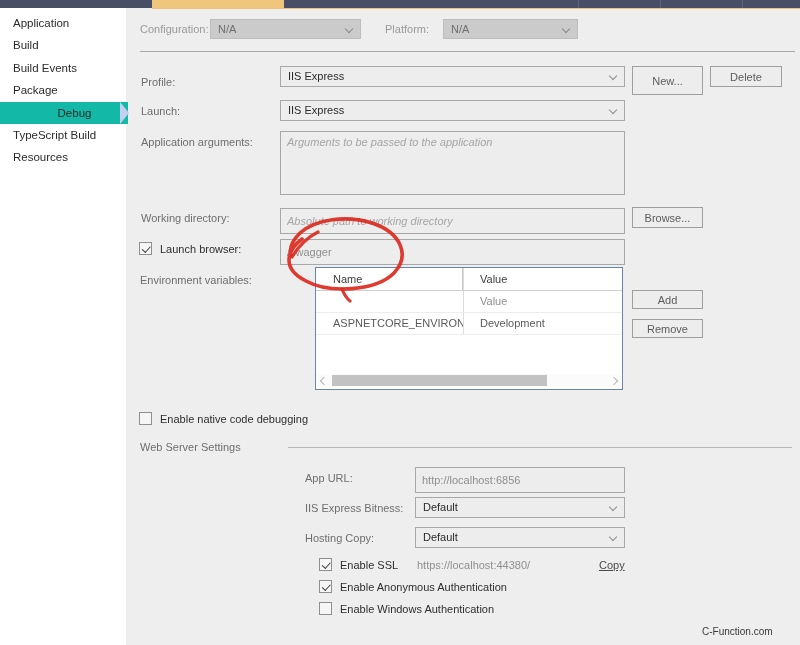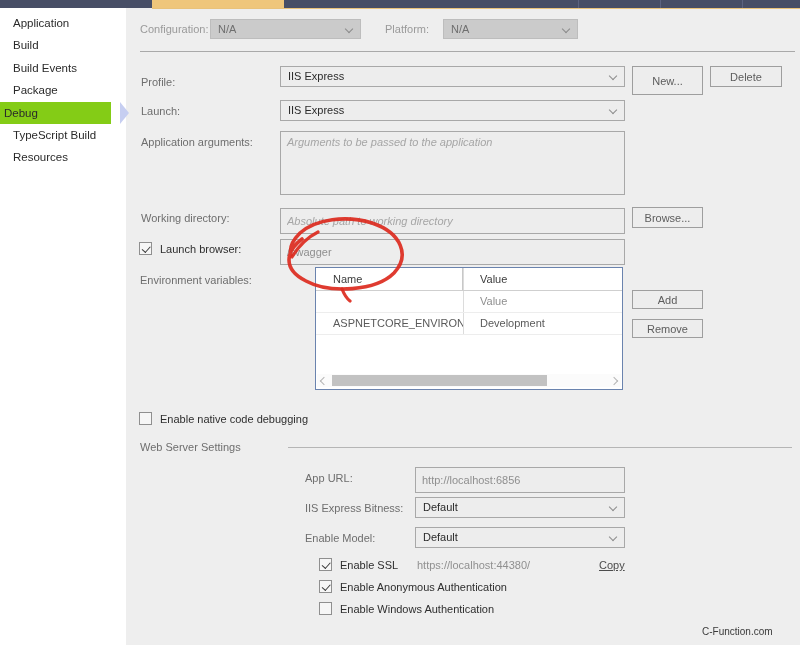"Debug" .side-item.selected { background: #84cc16 -> #14b8a6; padding-left: 4px -> 21px; text-align: none -> center }
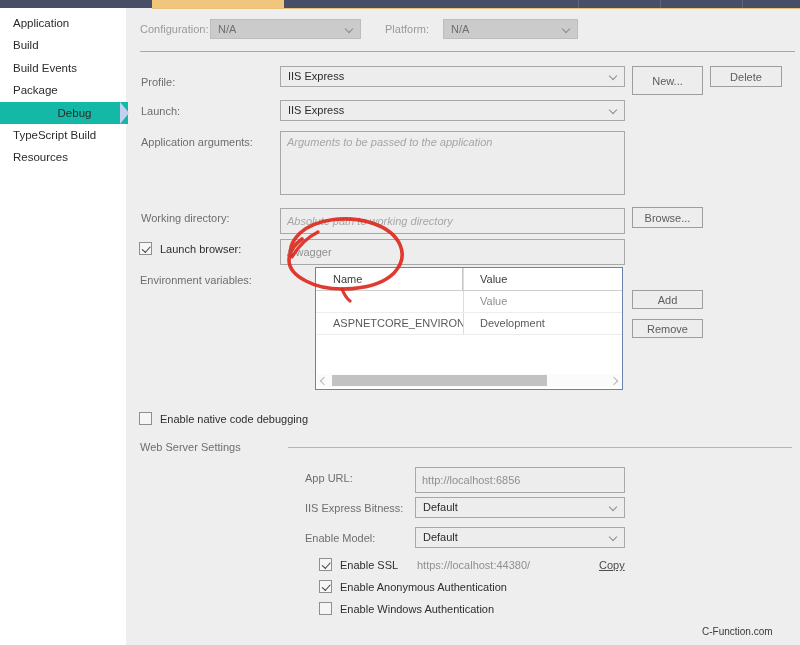"Enable Model:" div.lbl { text: Enable Model -> Hosting Copy }
